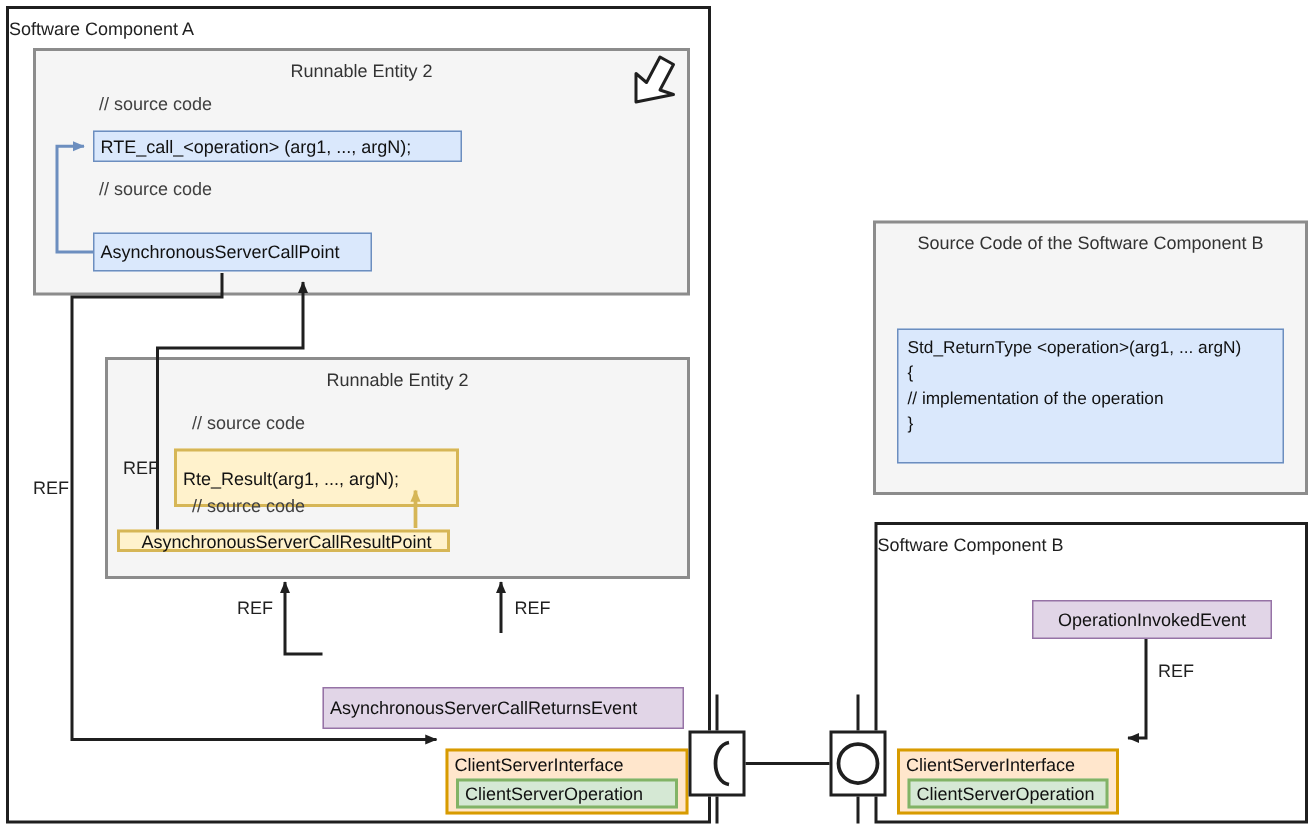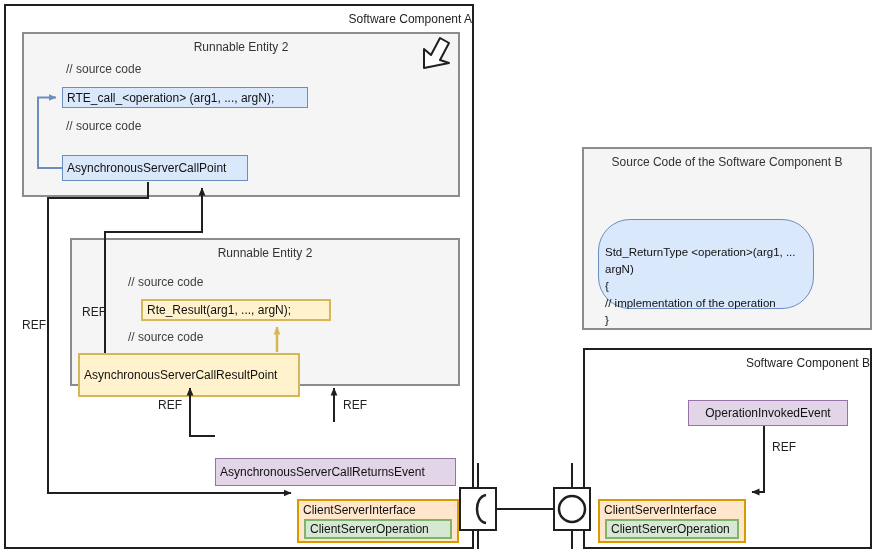"Software Component A" .component-title { padding-left: 34px -> none; text-align: right -> left }
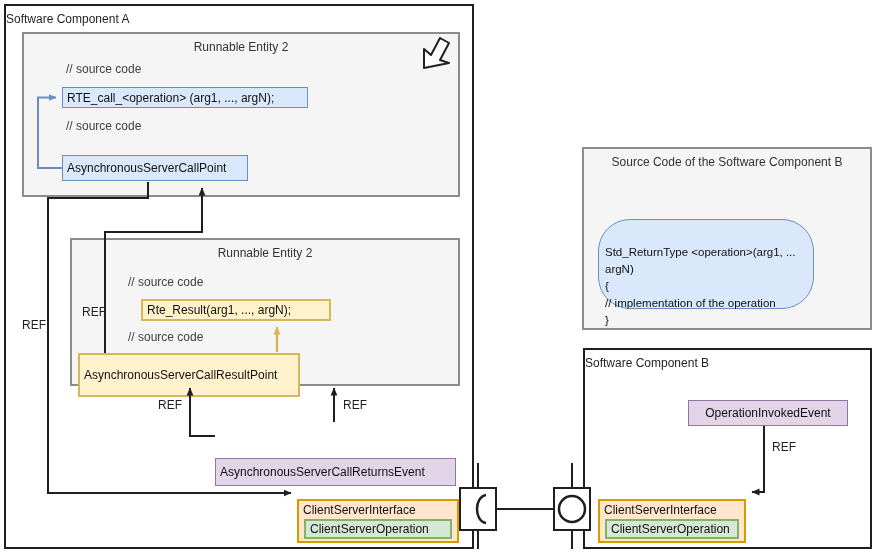"Std_ReturnType <operation>(arg1, ..." div.box { border-radius: 32px -> none; padding: 24px 6px -> 4px 6px; width: 216px -> 258px }
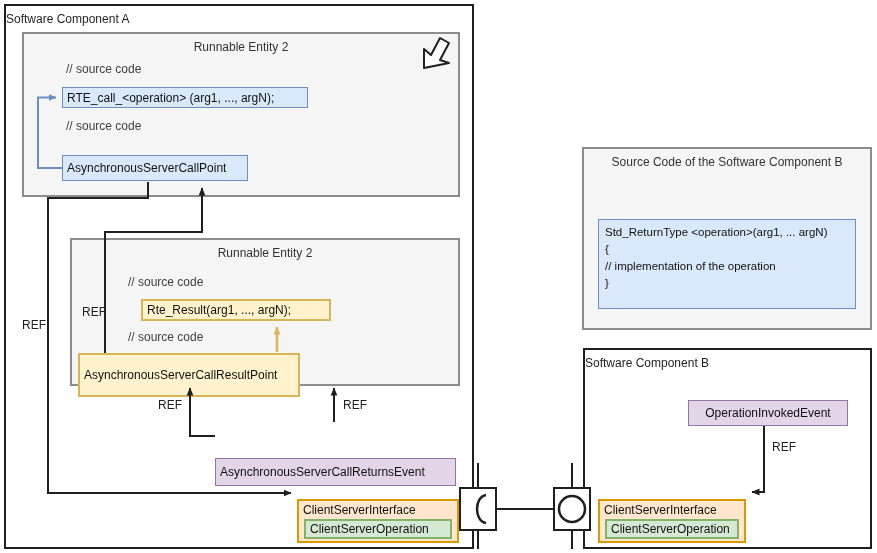"Rte_Result(arg1, ..., argN);" div.box { height: 22px -> 39px; left: 141px -> 116px }
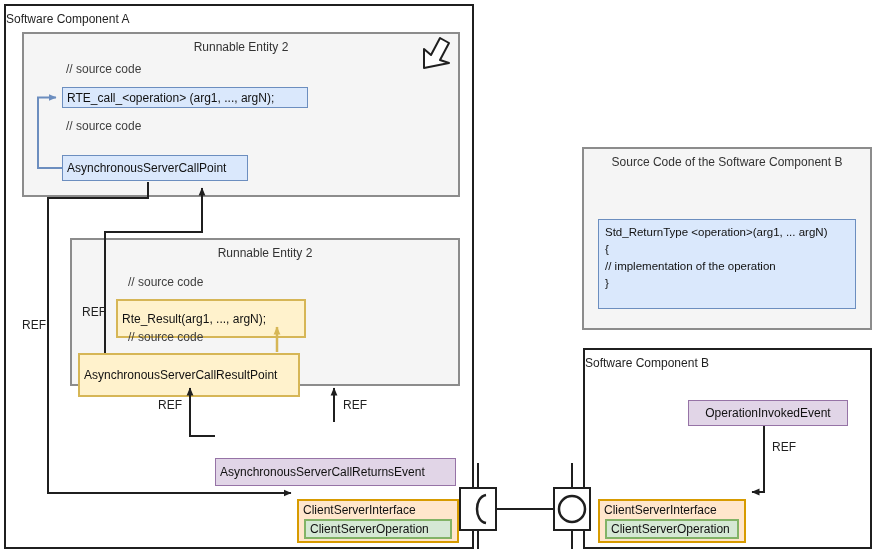"AsynchronousServerCallResultPoint" div.box { height: 44px -> 15px; justify-content: none -> center }
